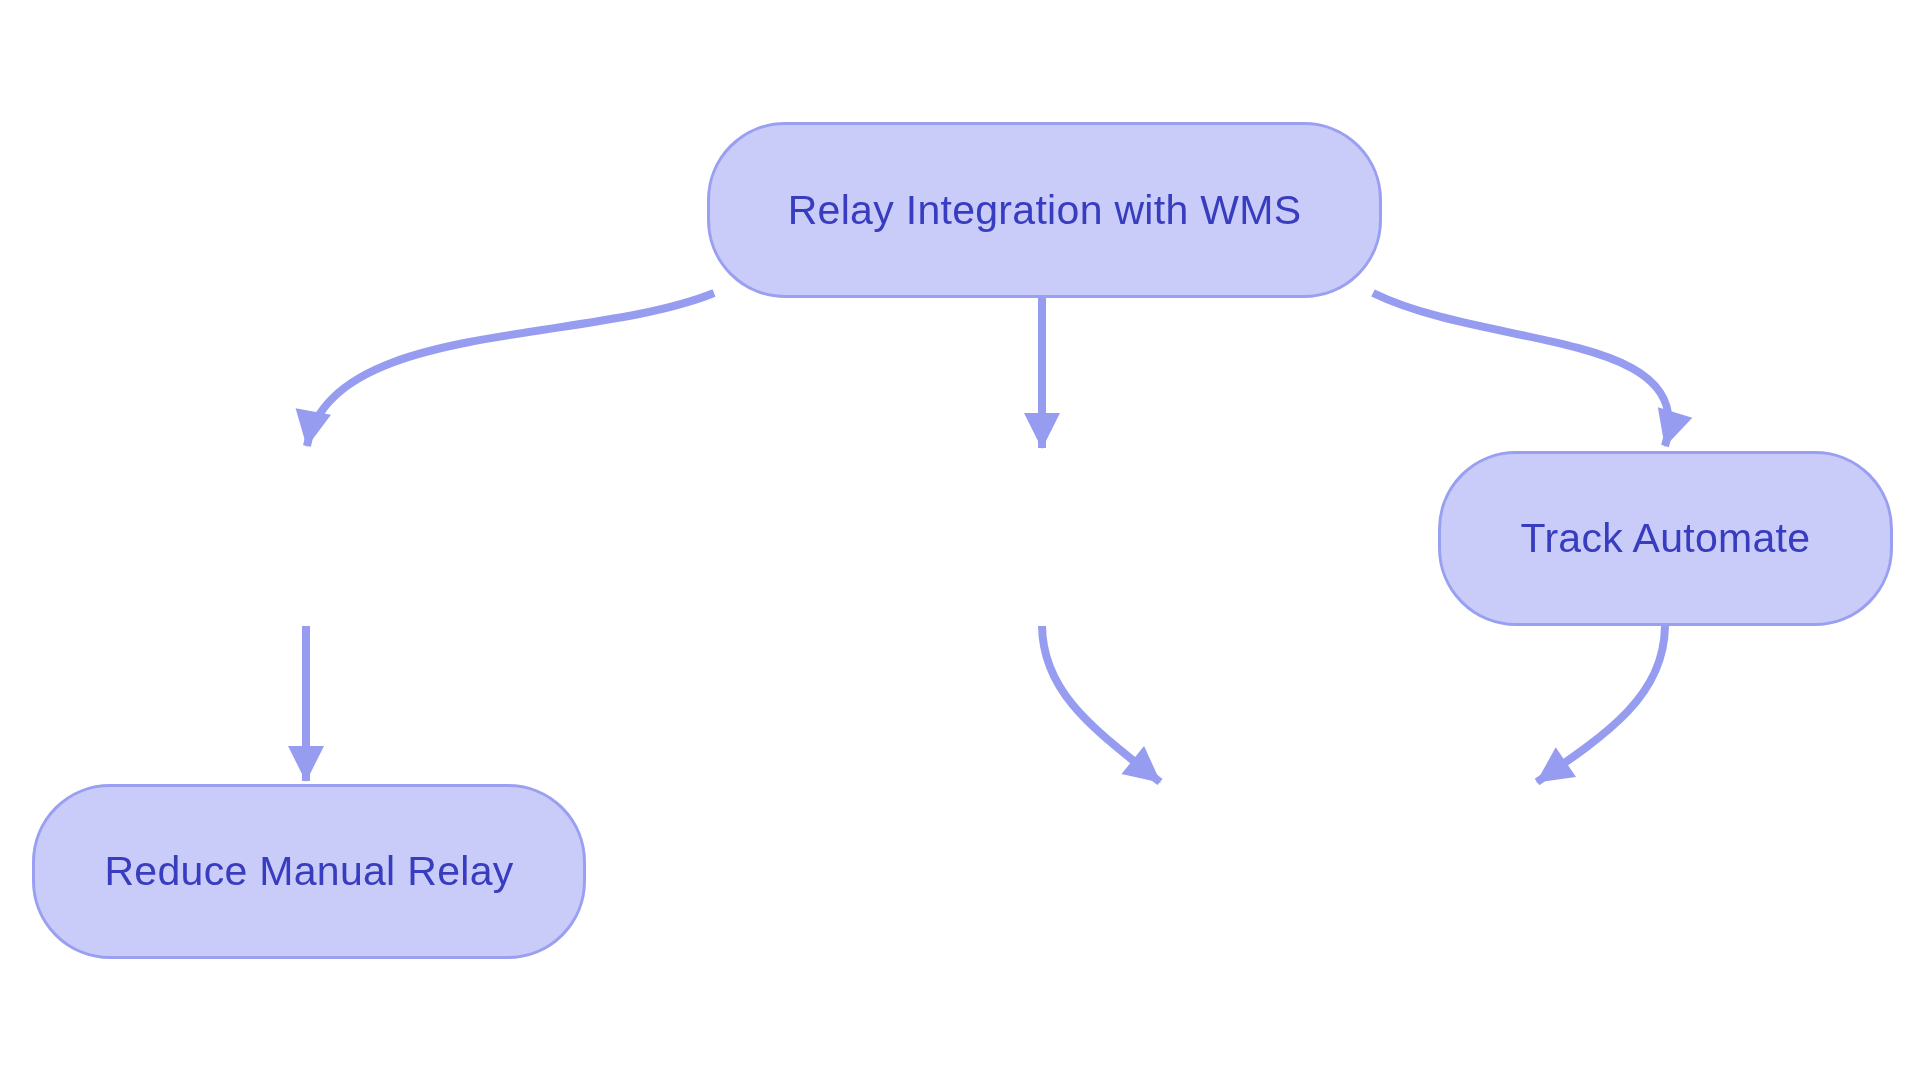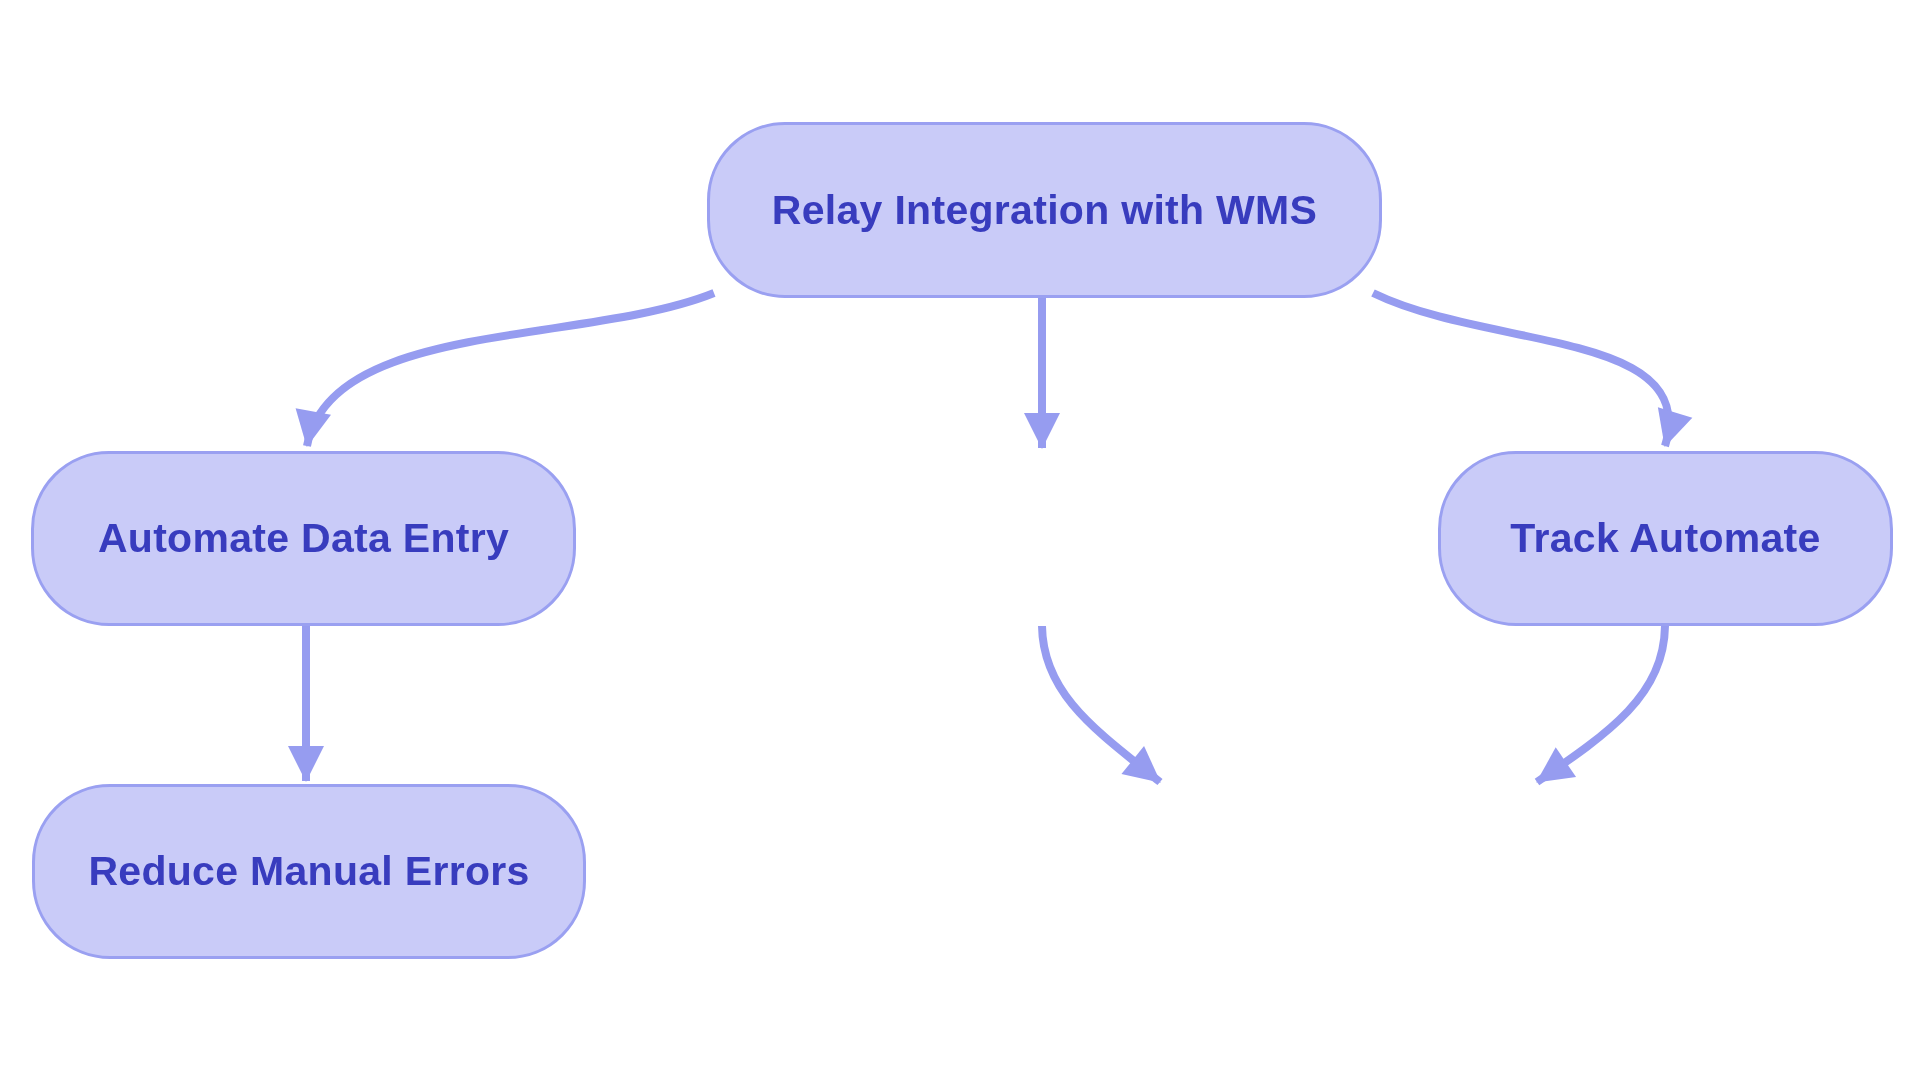"Relay Integration with WMS" .node-label { font-weight: 700 -> 400 }
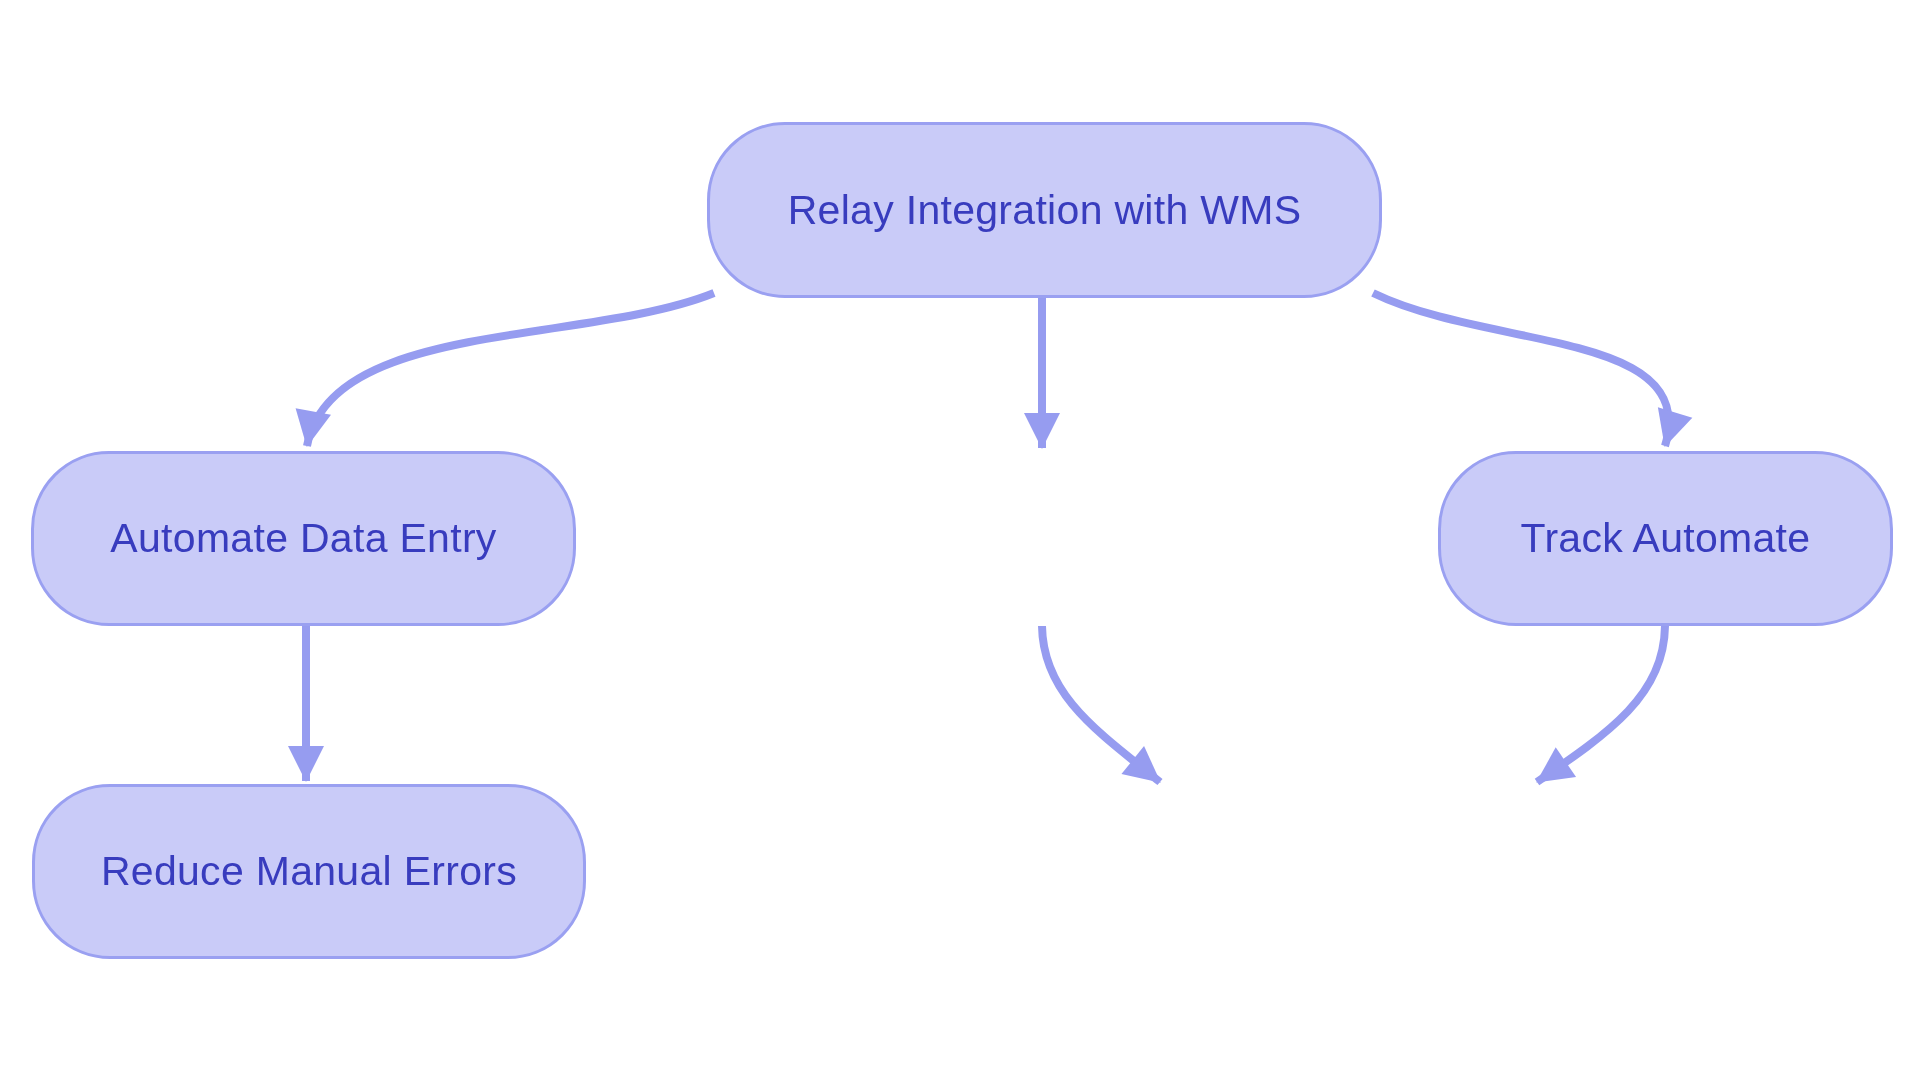"Automate Data Entry" div.node { html: <div> <span>Automate Data Entry</span> </div> -> none }
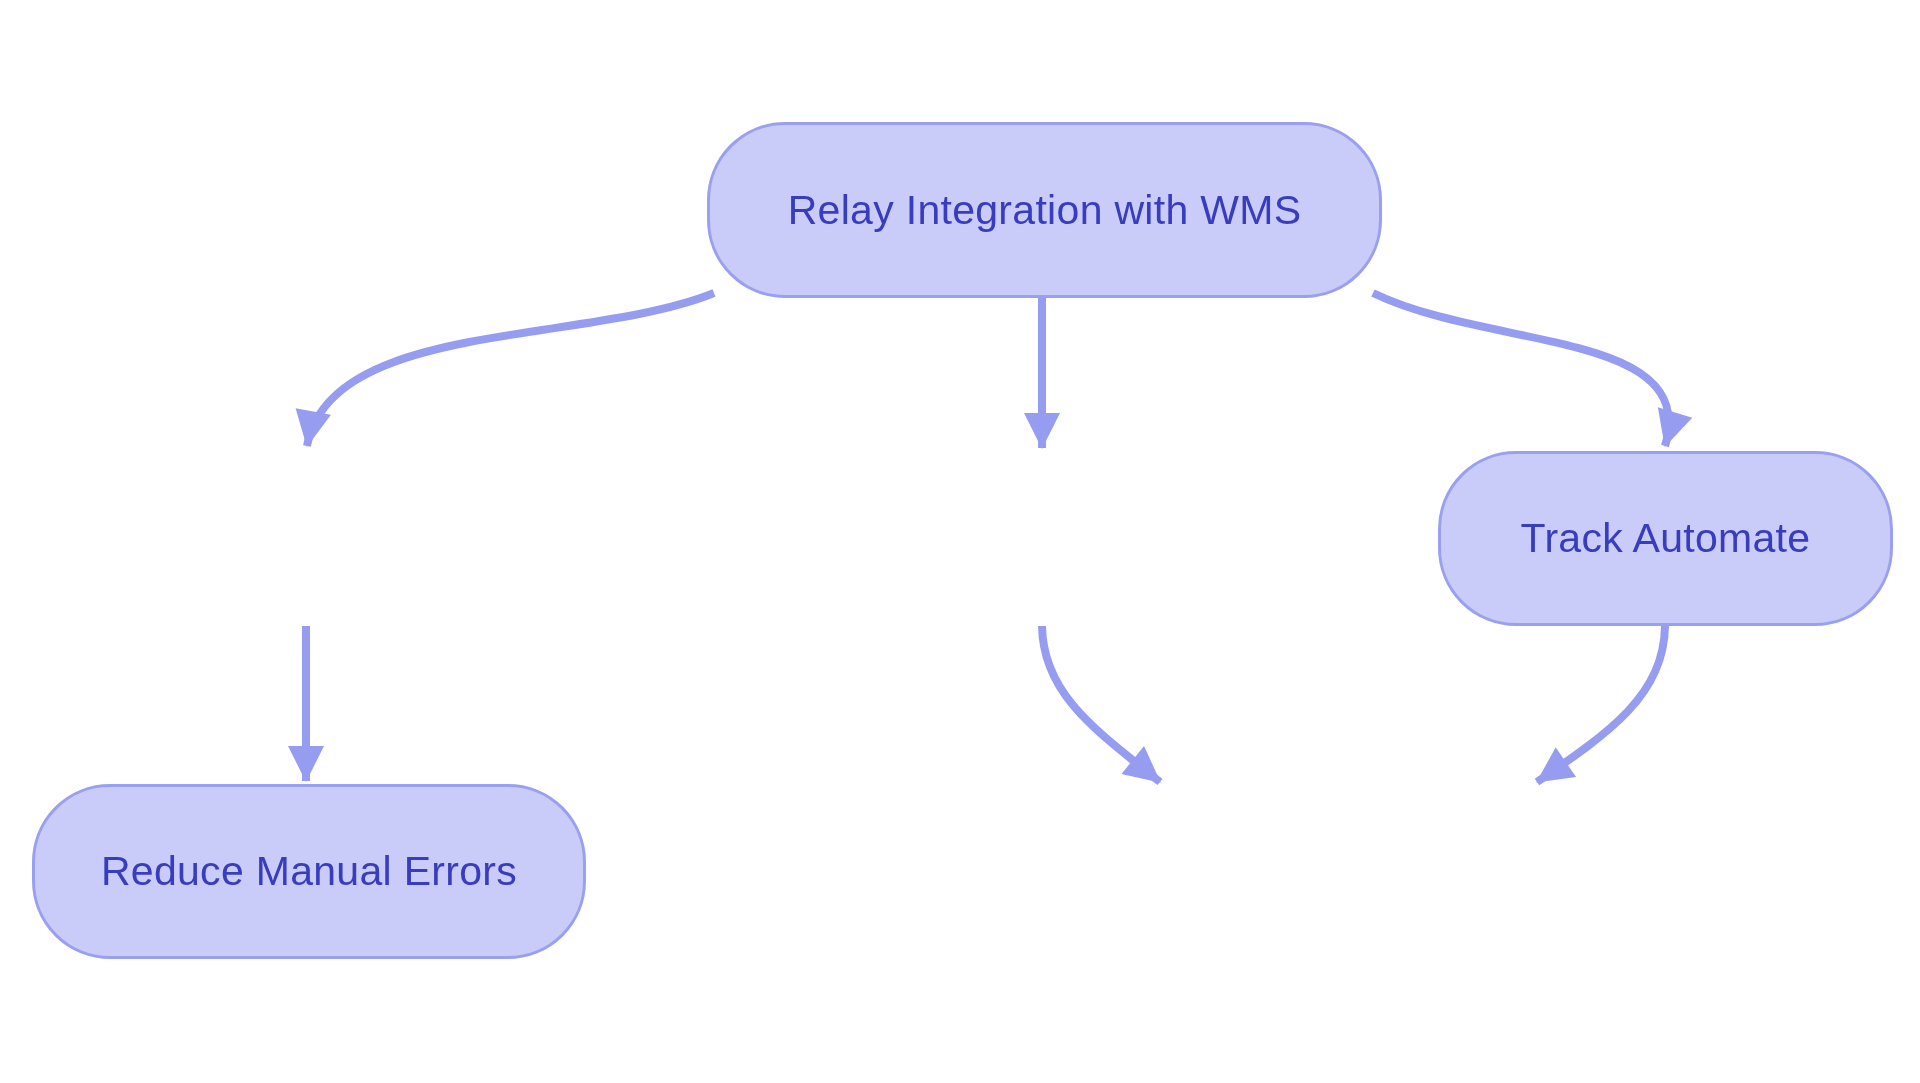"Reduce Manual Errors" span.node-label { text: Errors -> Relay }
